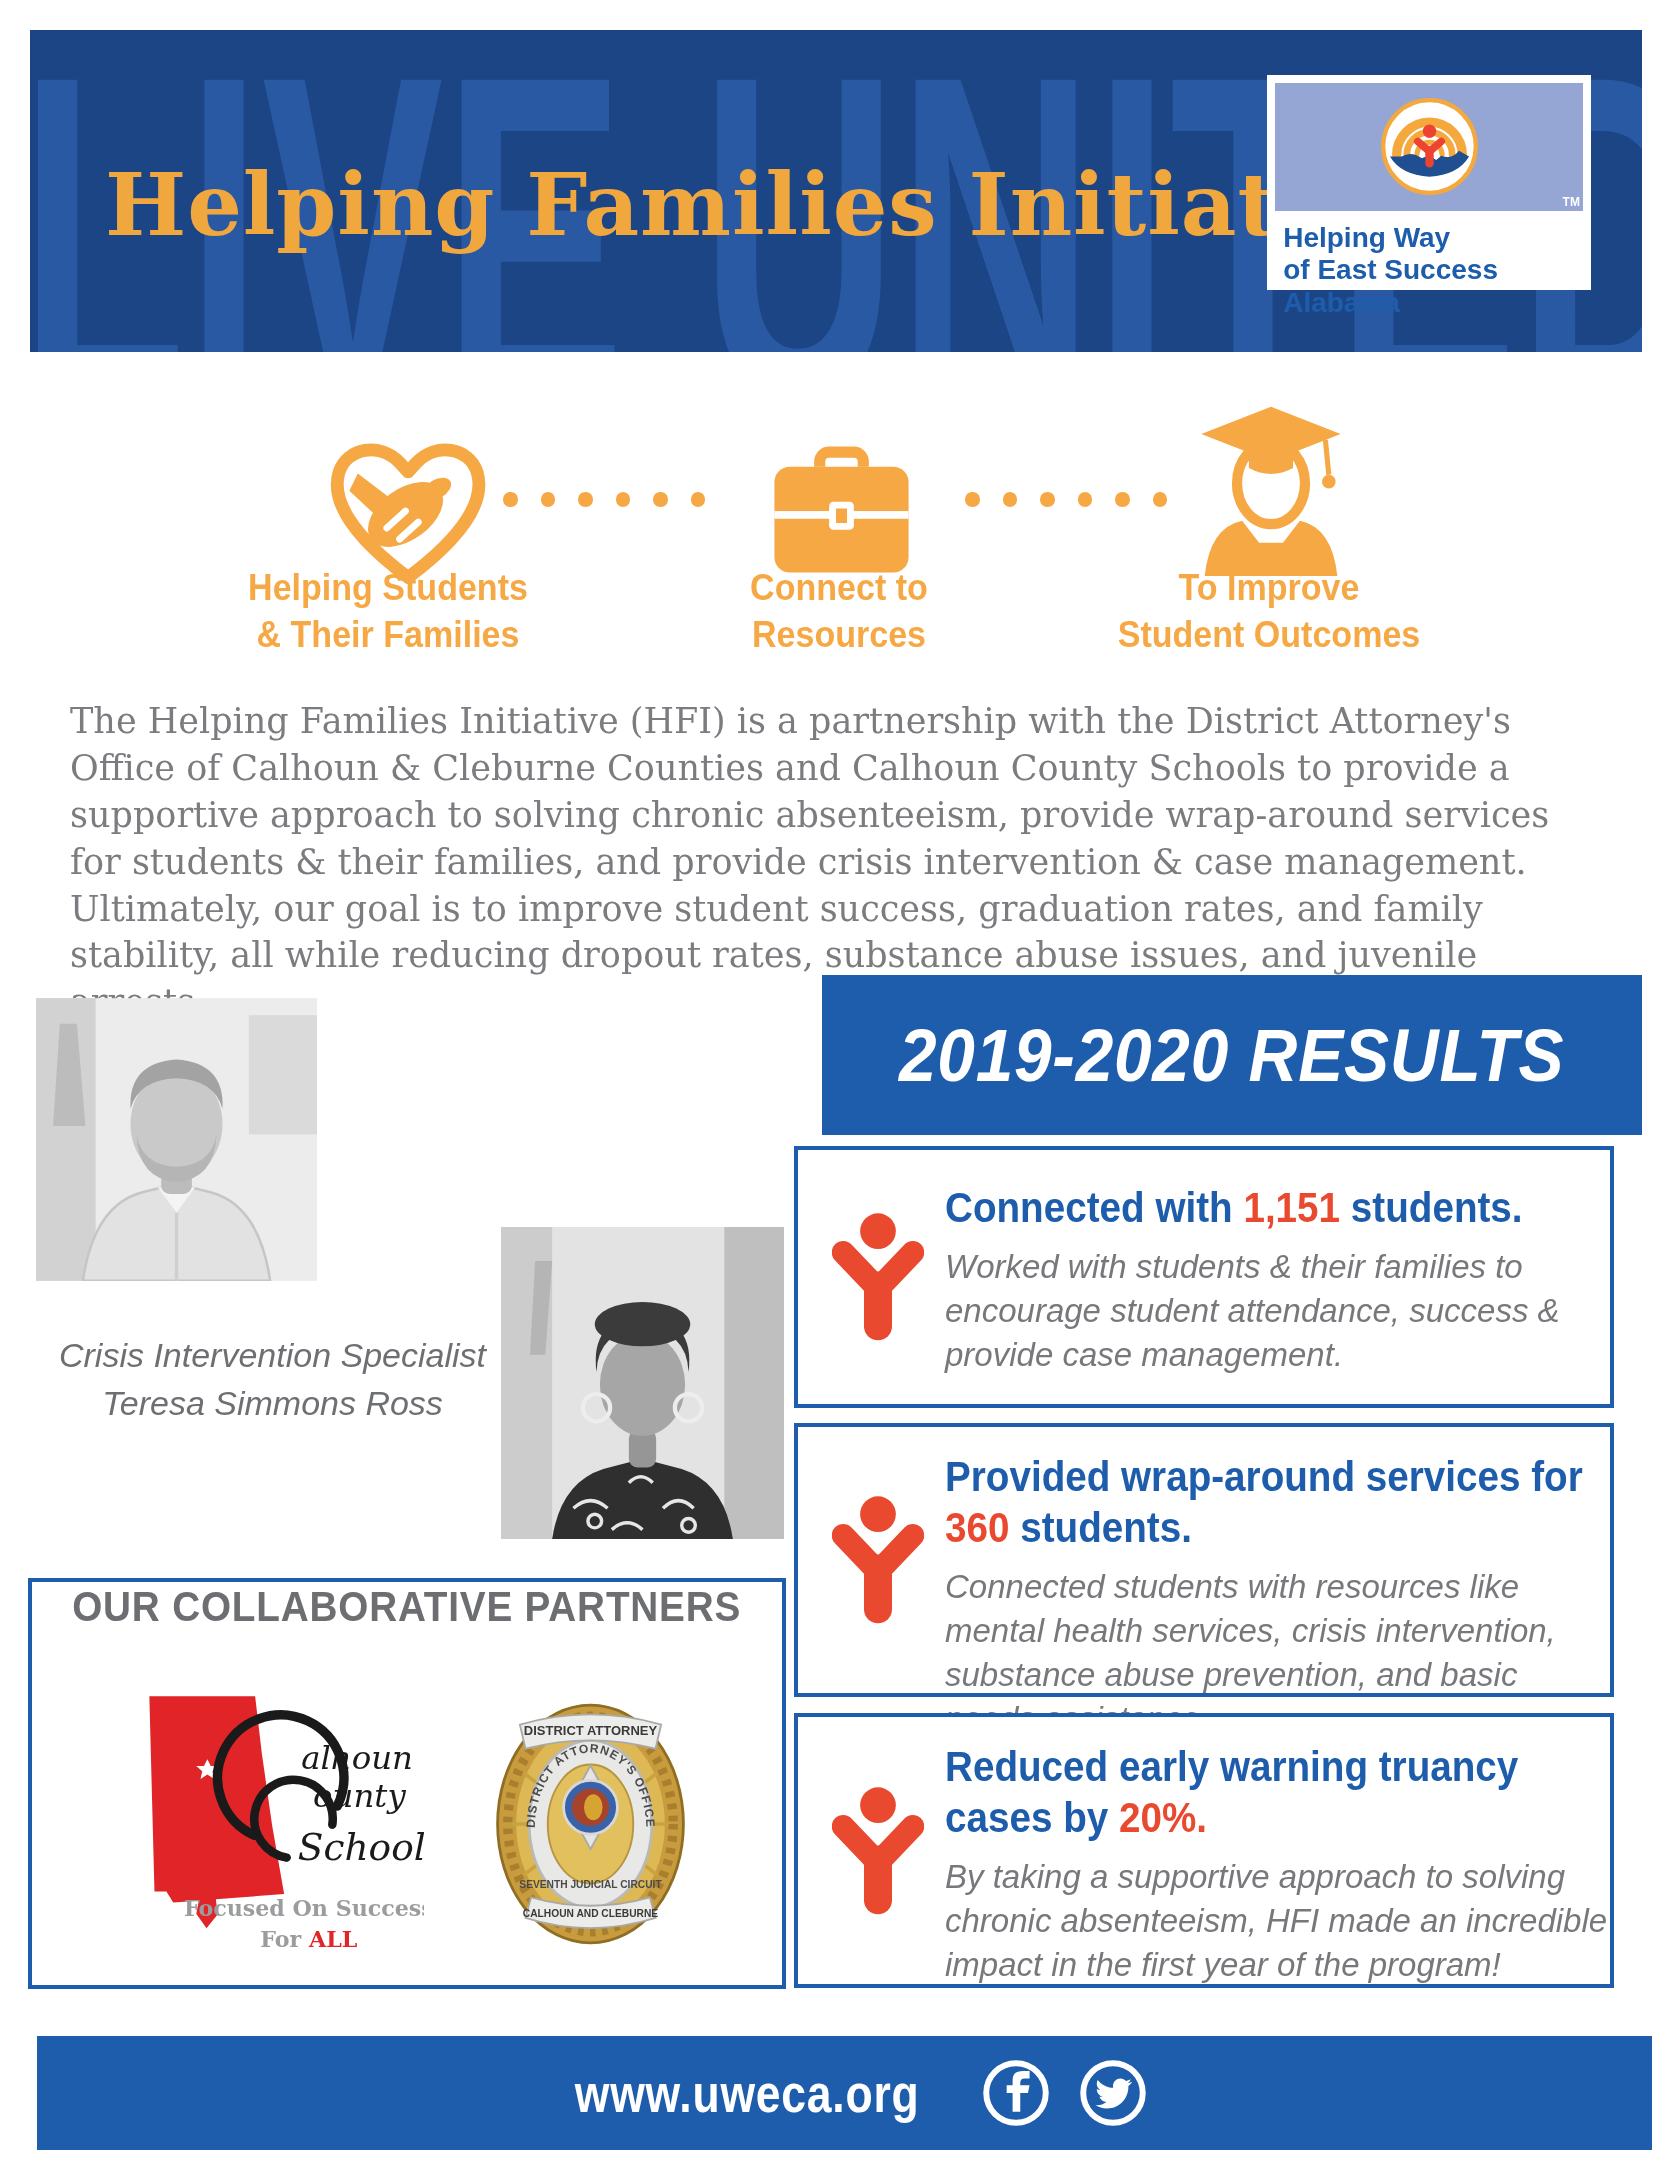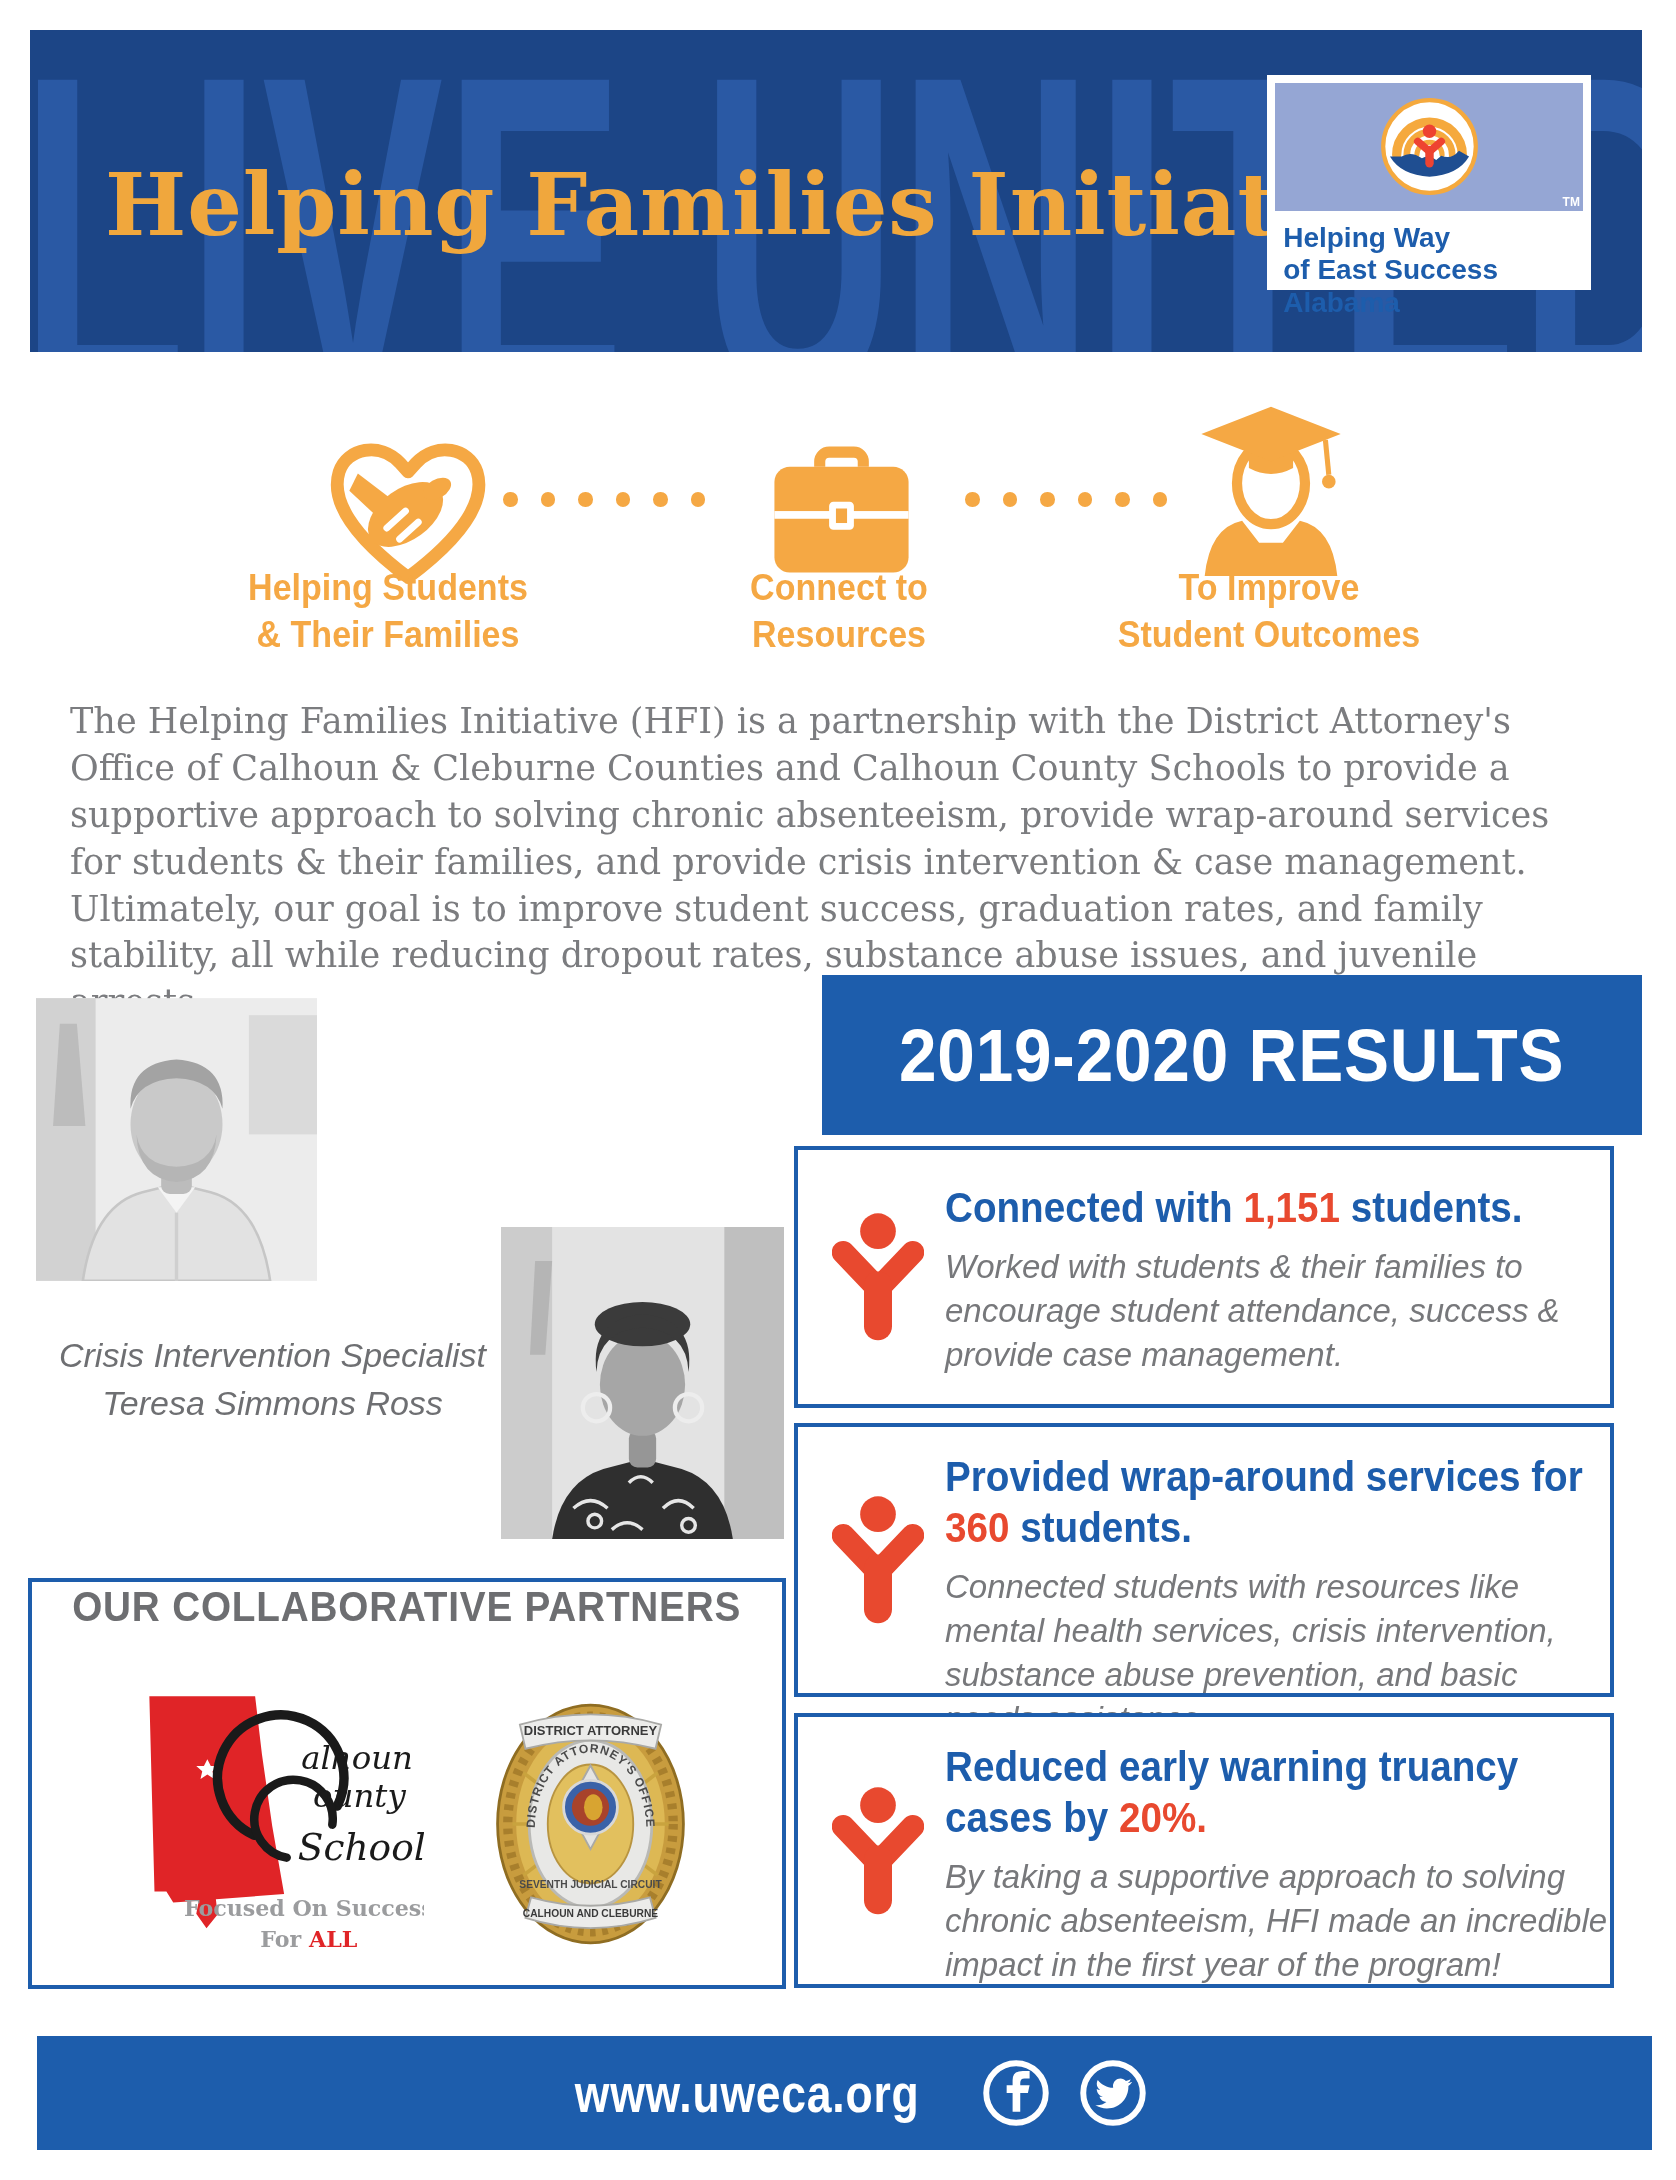"2019-2020 RESULTS" .results-banner { font-style: none -> italic }
